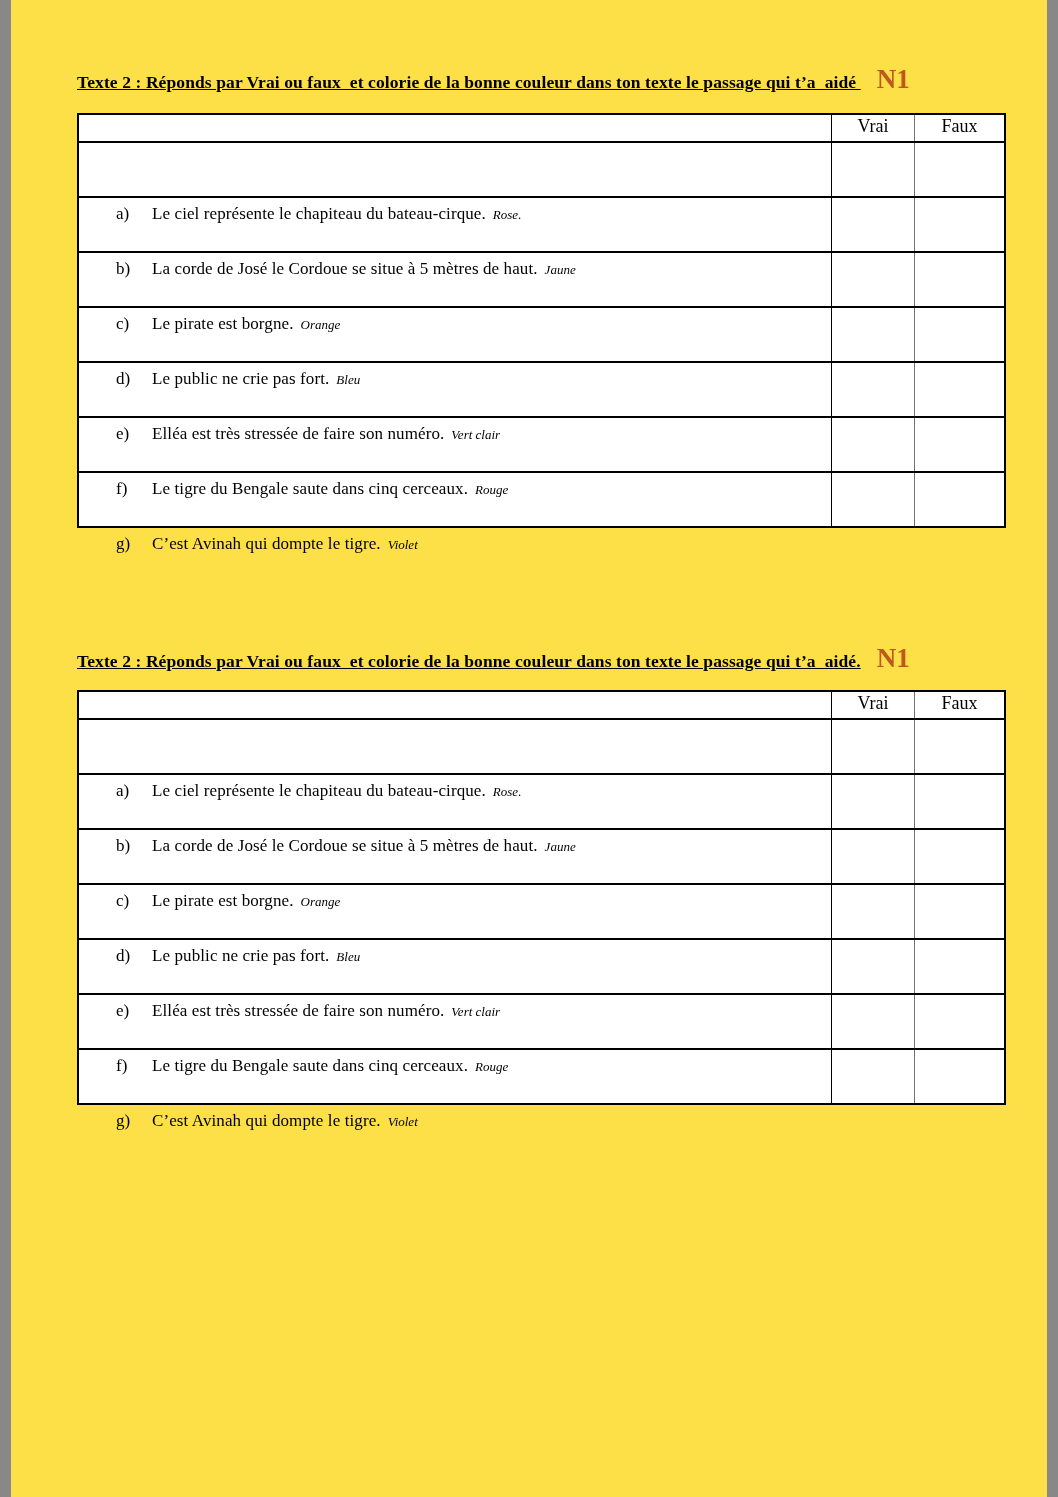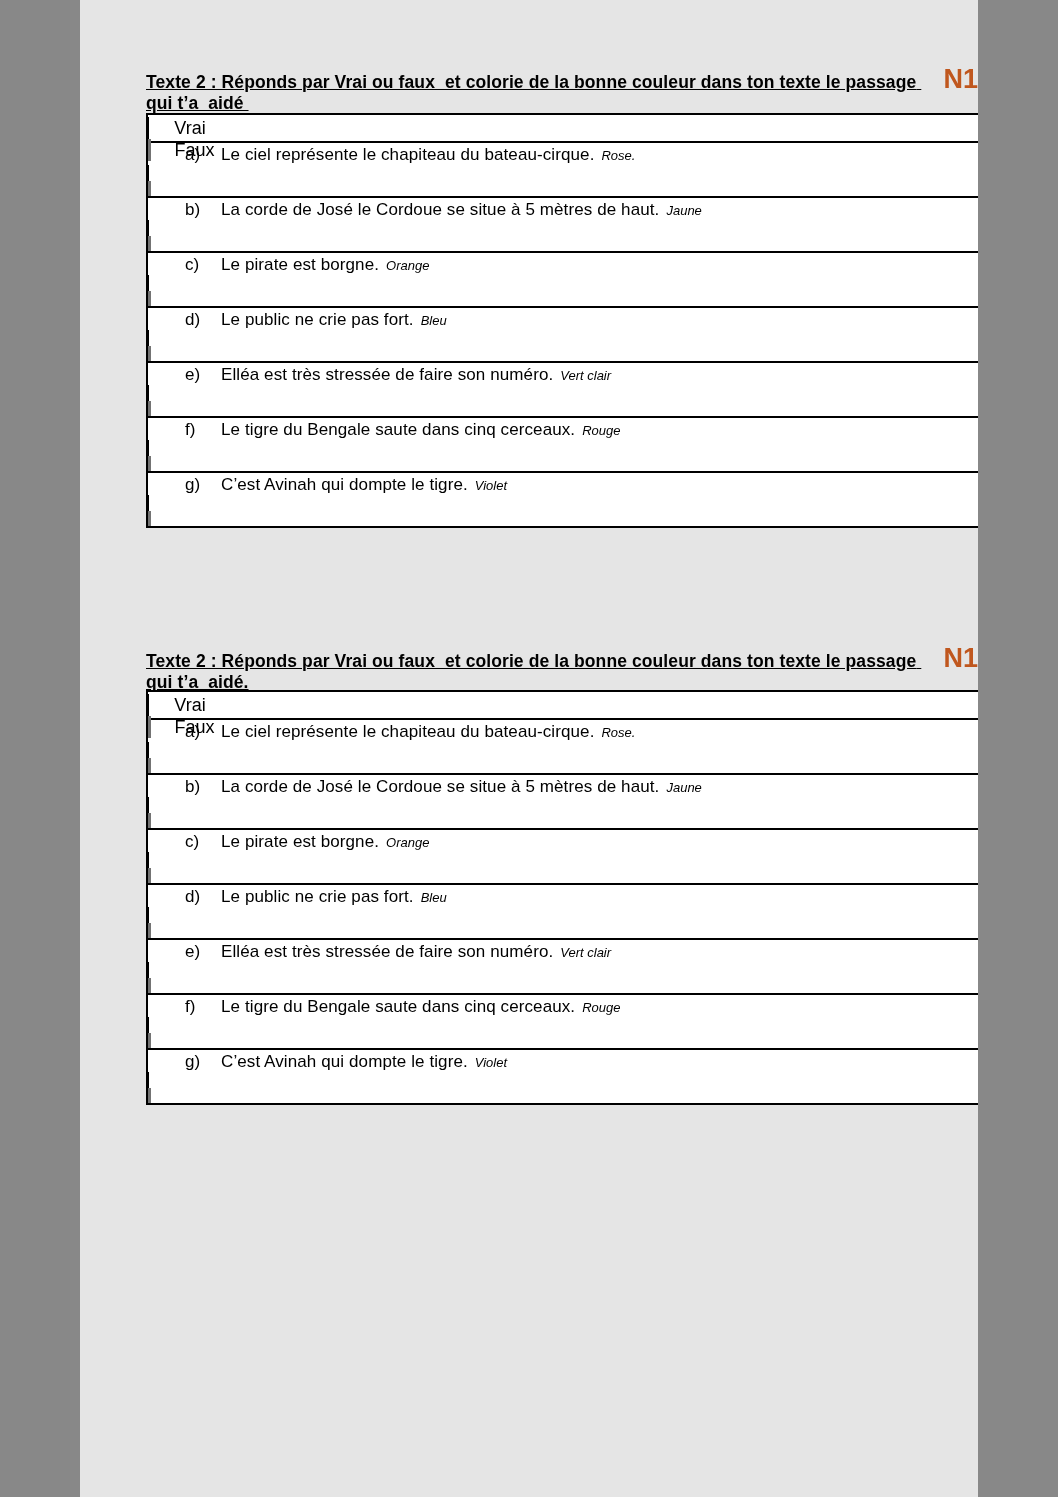"Texte 2 : Réponds par" .page { background: #e5e5e5 -> #fde047; font-family: Liberation Sans, sans-serif -> Liberation Serif, serif; width: 898px -> 1036px }
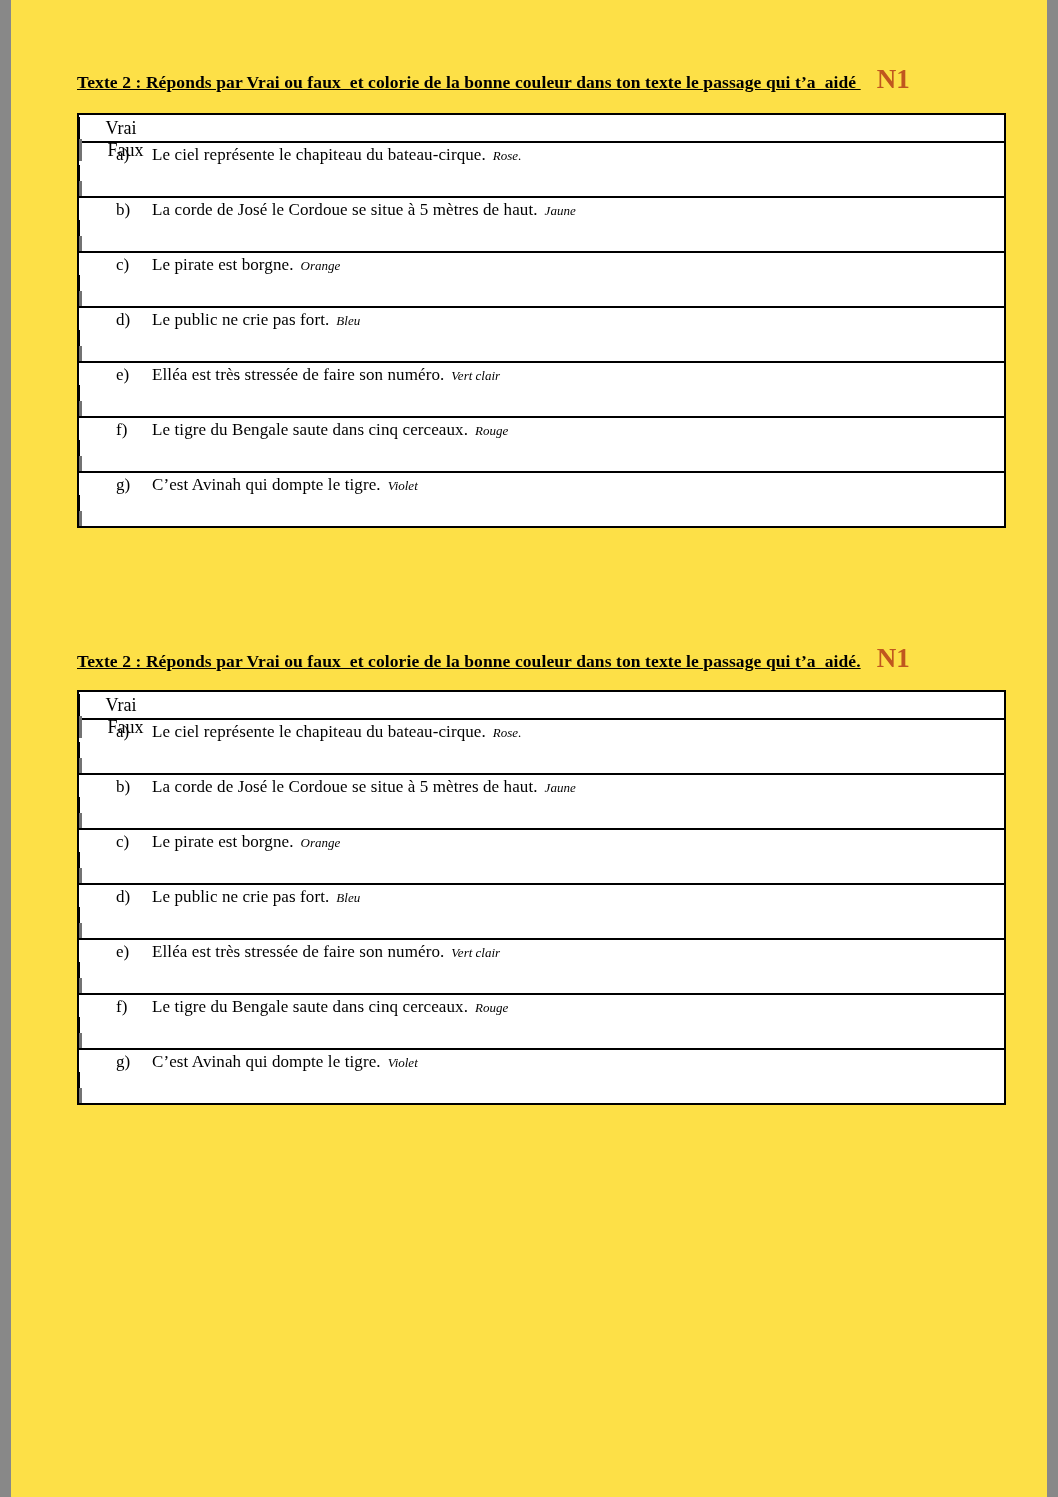"Vrai" .t-row { flex-direction: column -> none }
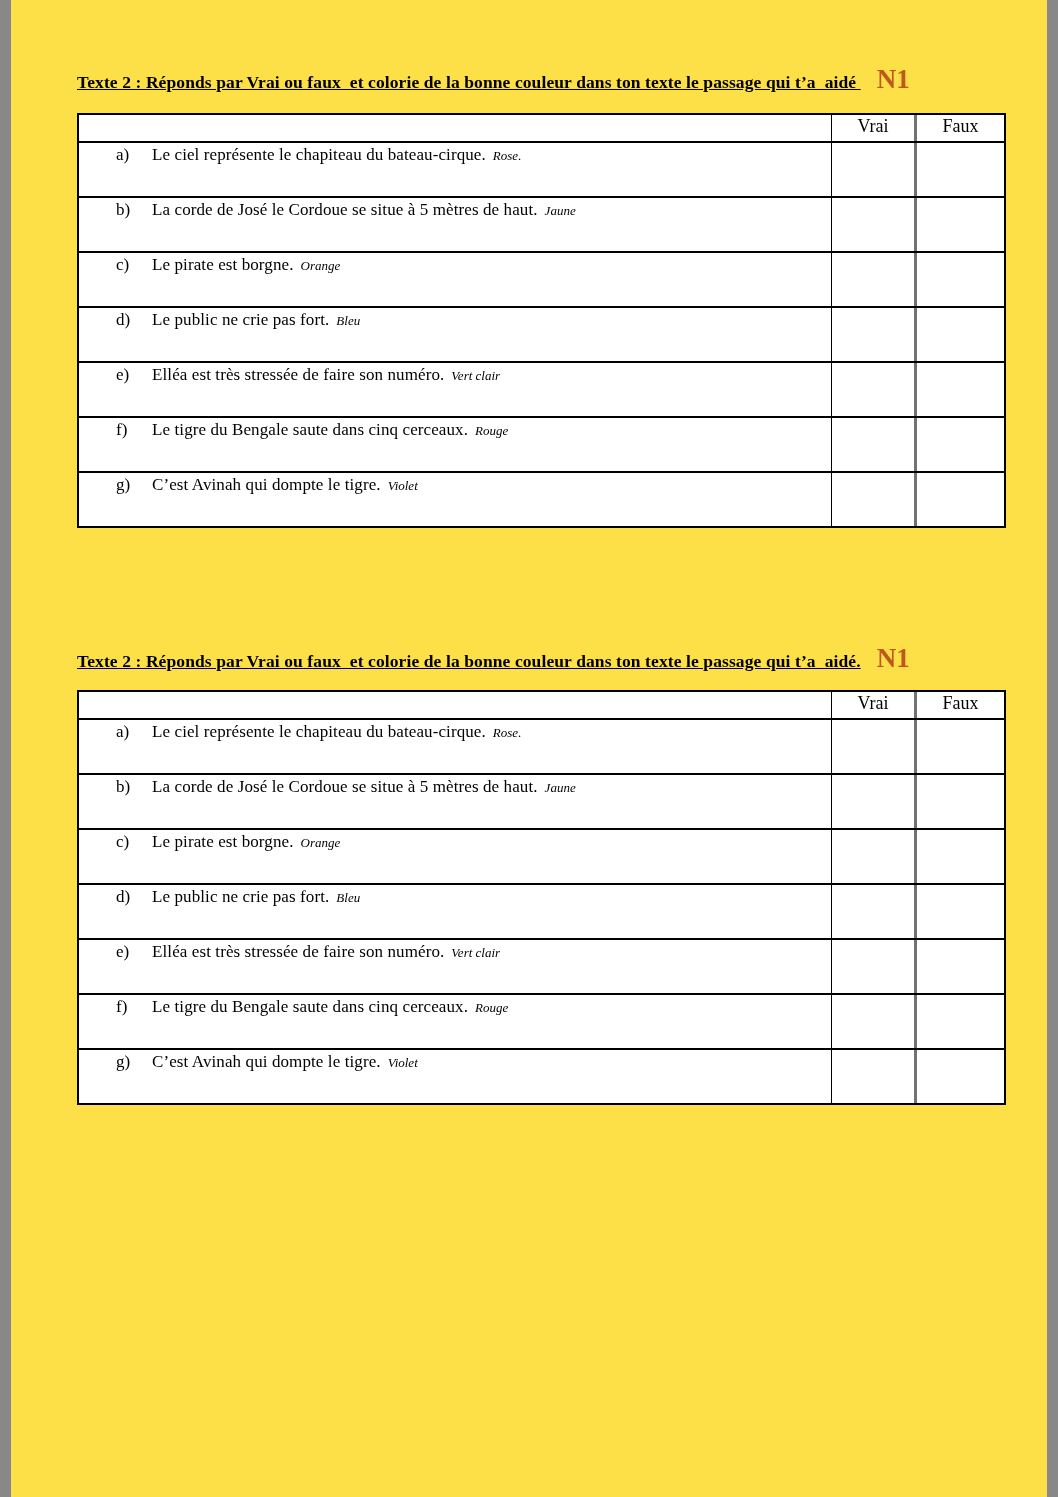"Faux" .cell-faux { border-left: 3px solid #737373 -> 1px solid #737373 }
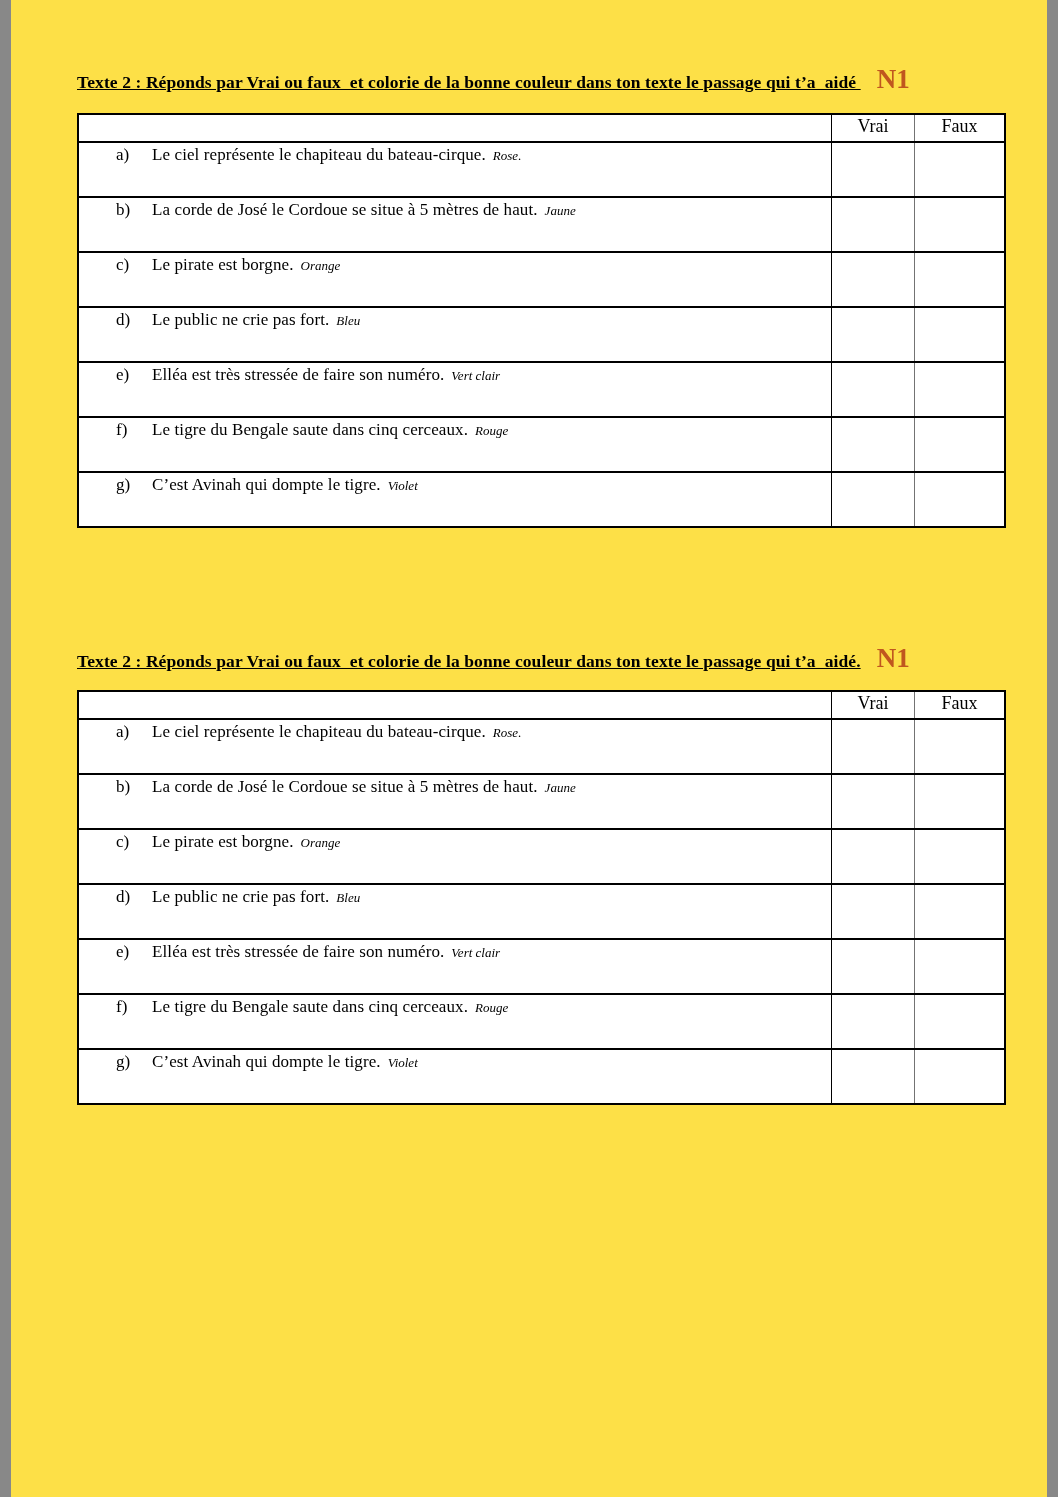"a) Le ciel représente le" .cell-content { margin-top: none -> 37px; padding: 2px 4px 0 37px -> 24px 4px 0 37px }
